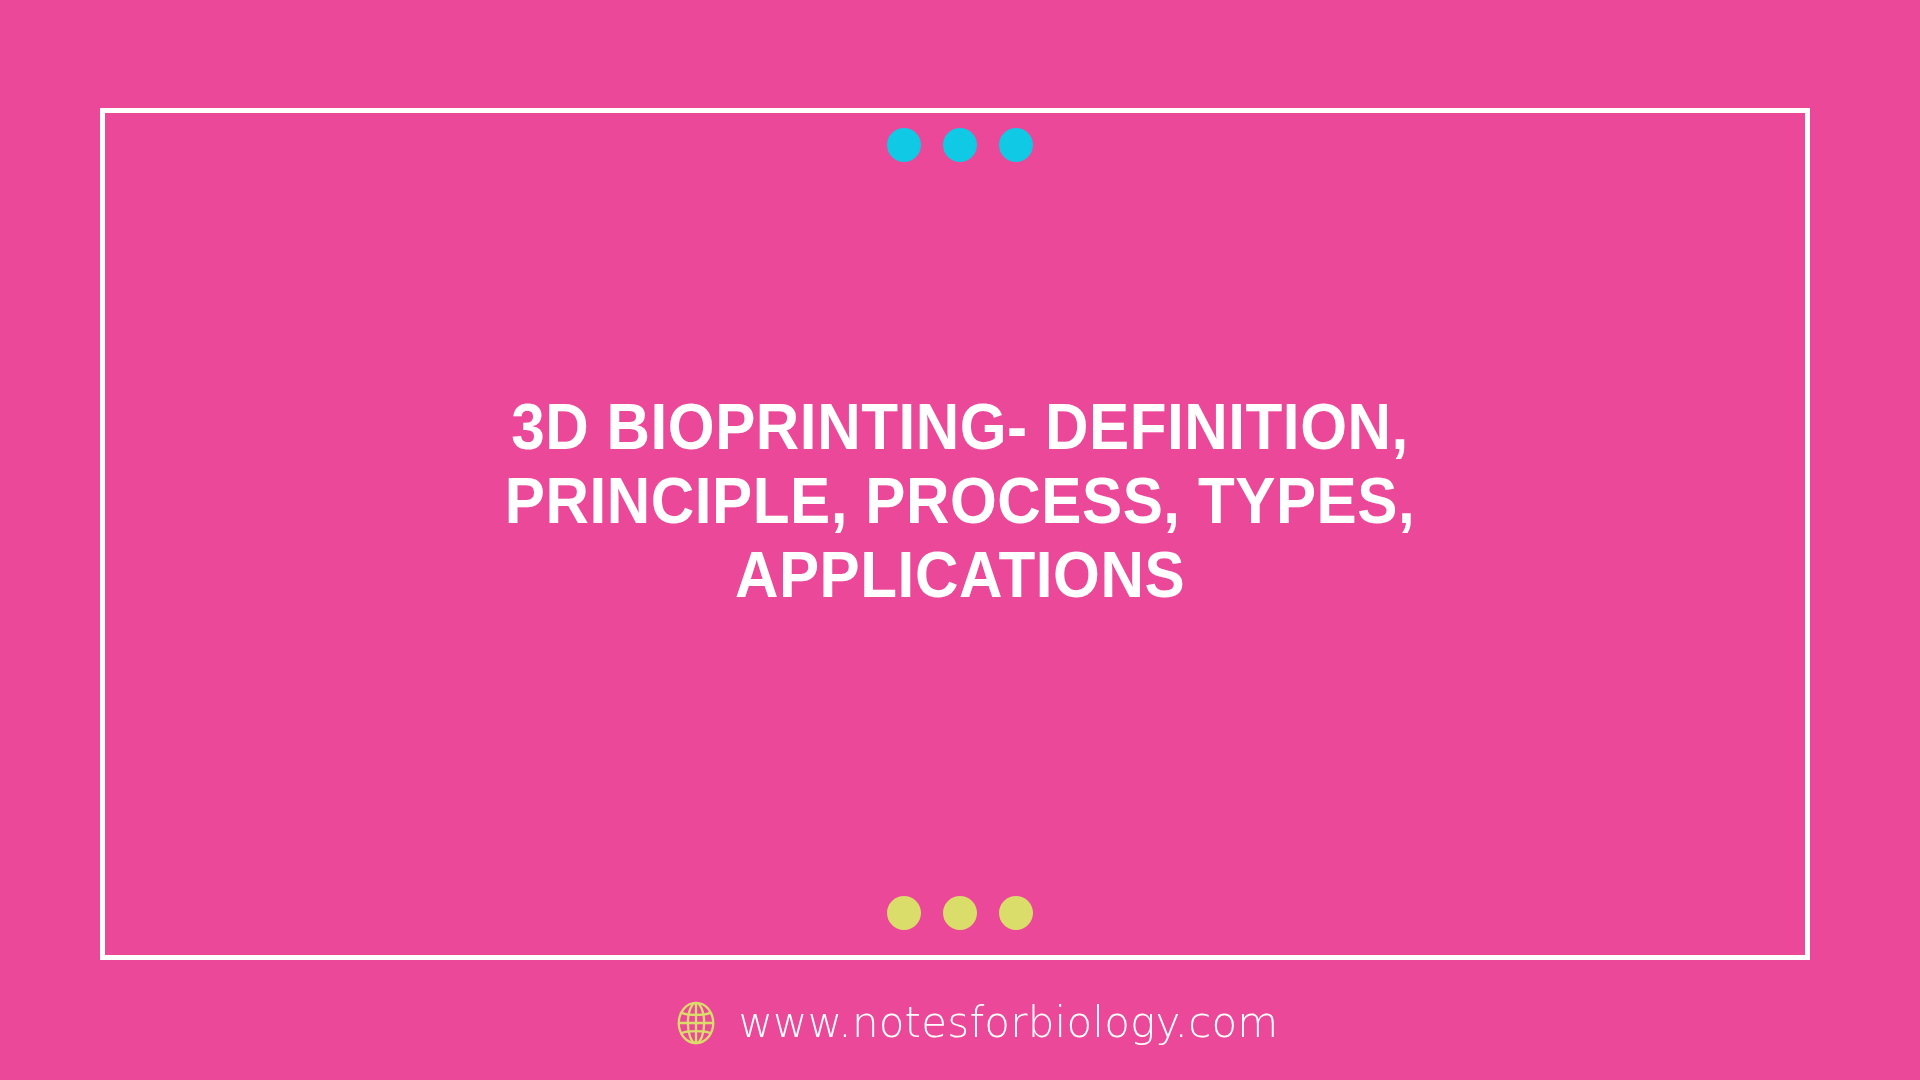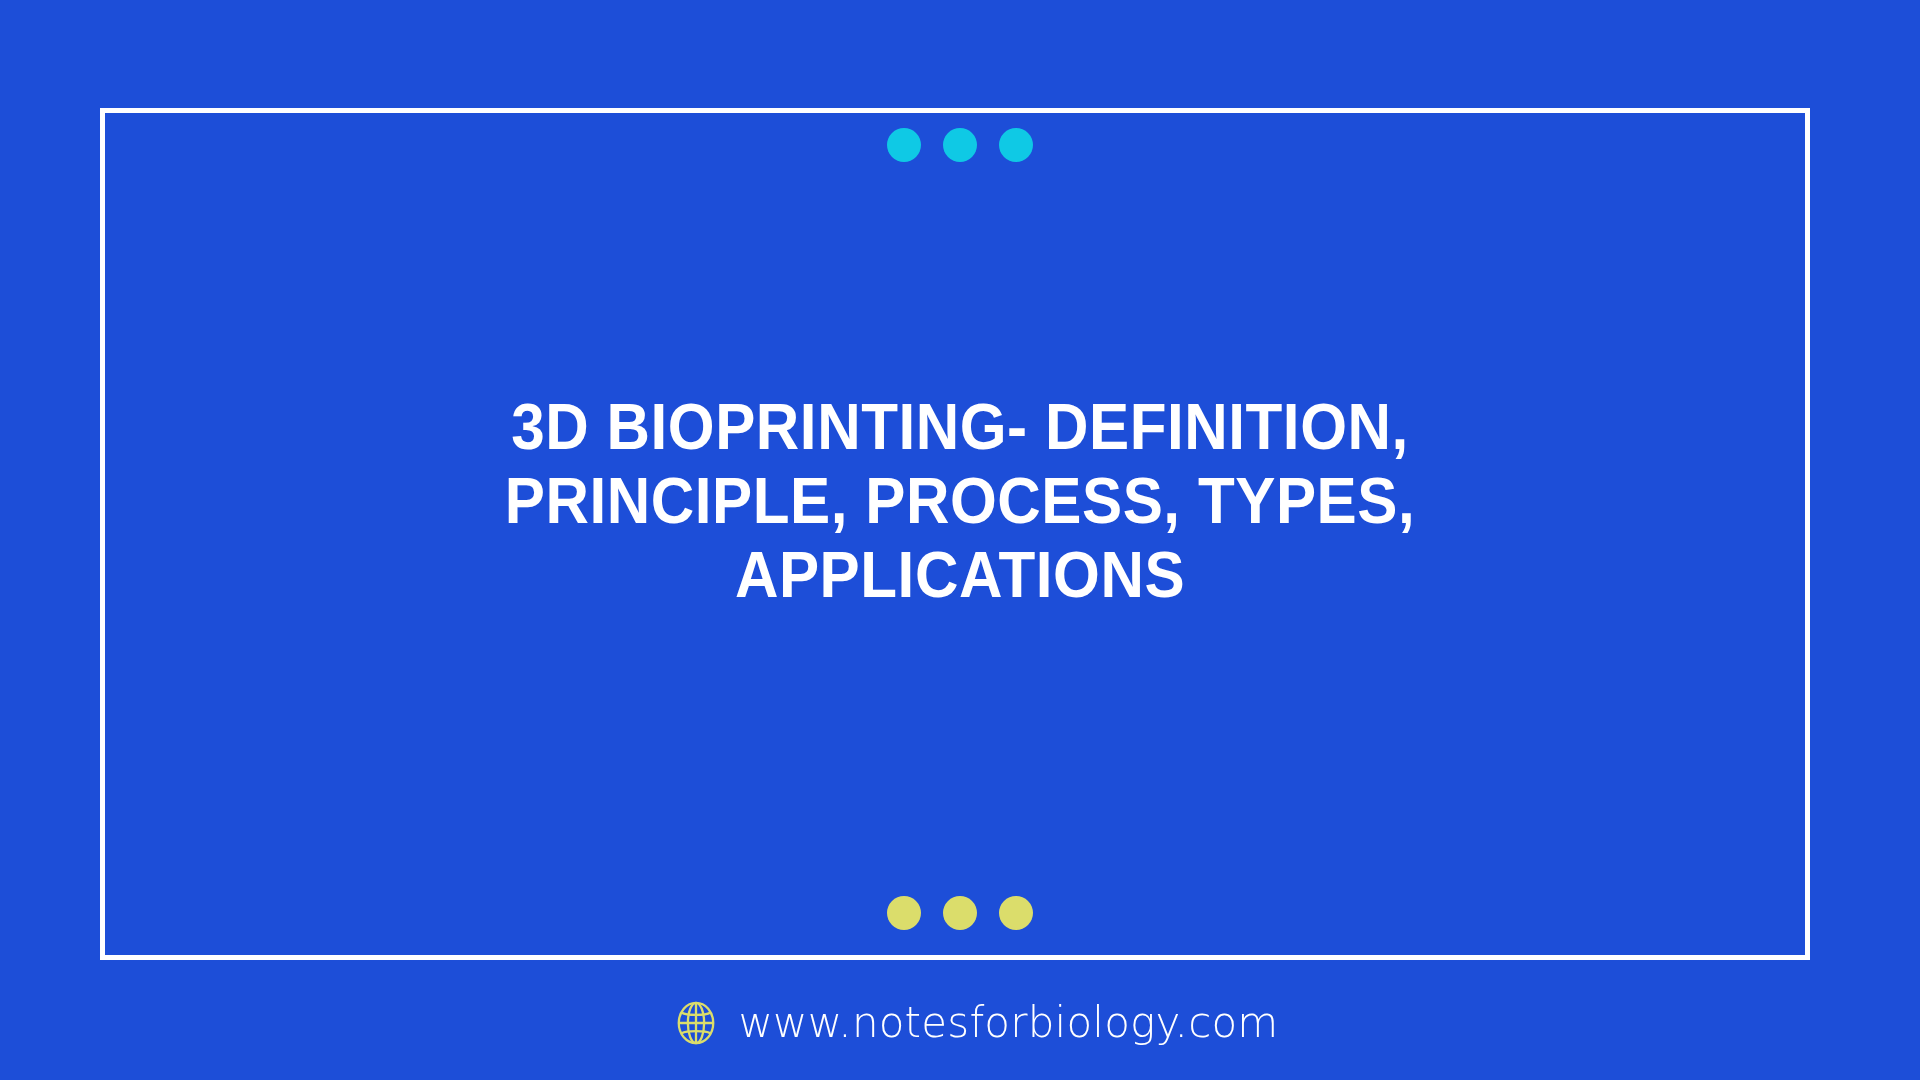"3D BIOPRINTING- DEFINITION," .slide { background: #1d4ed8 -> #ec4899 }
